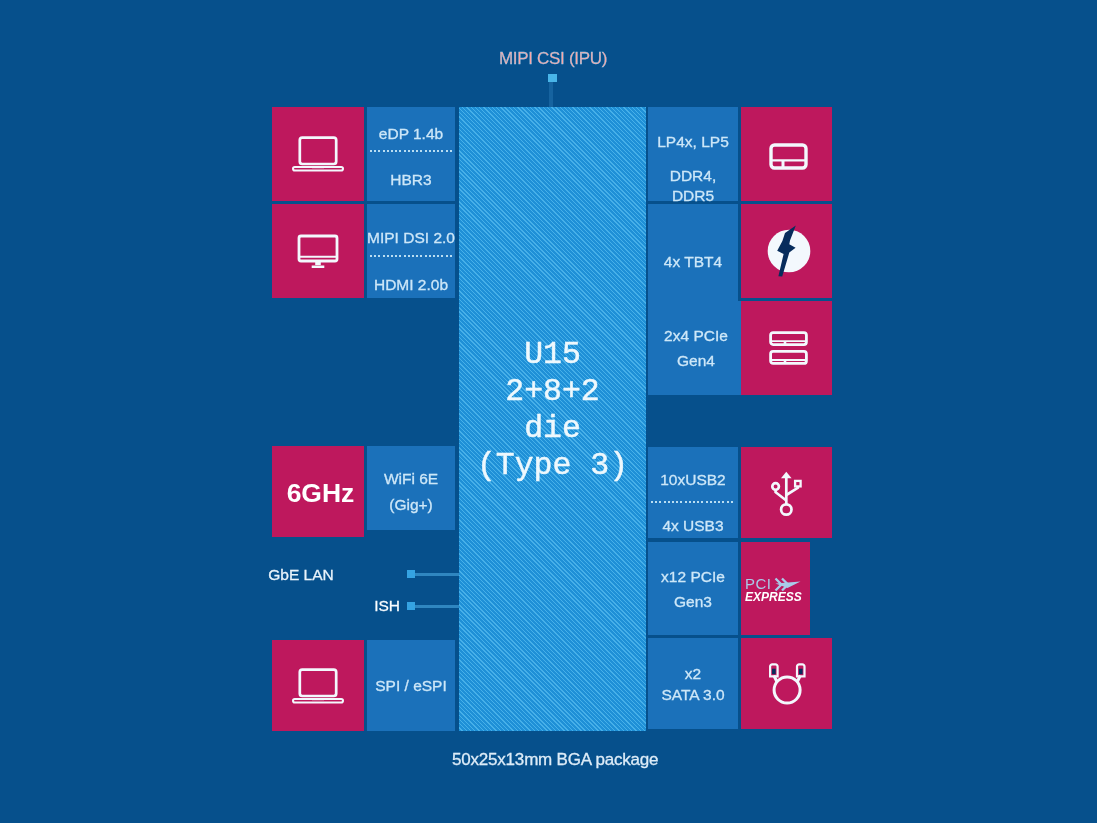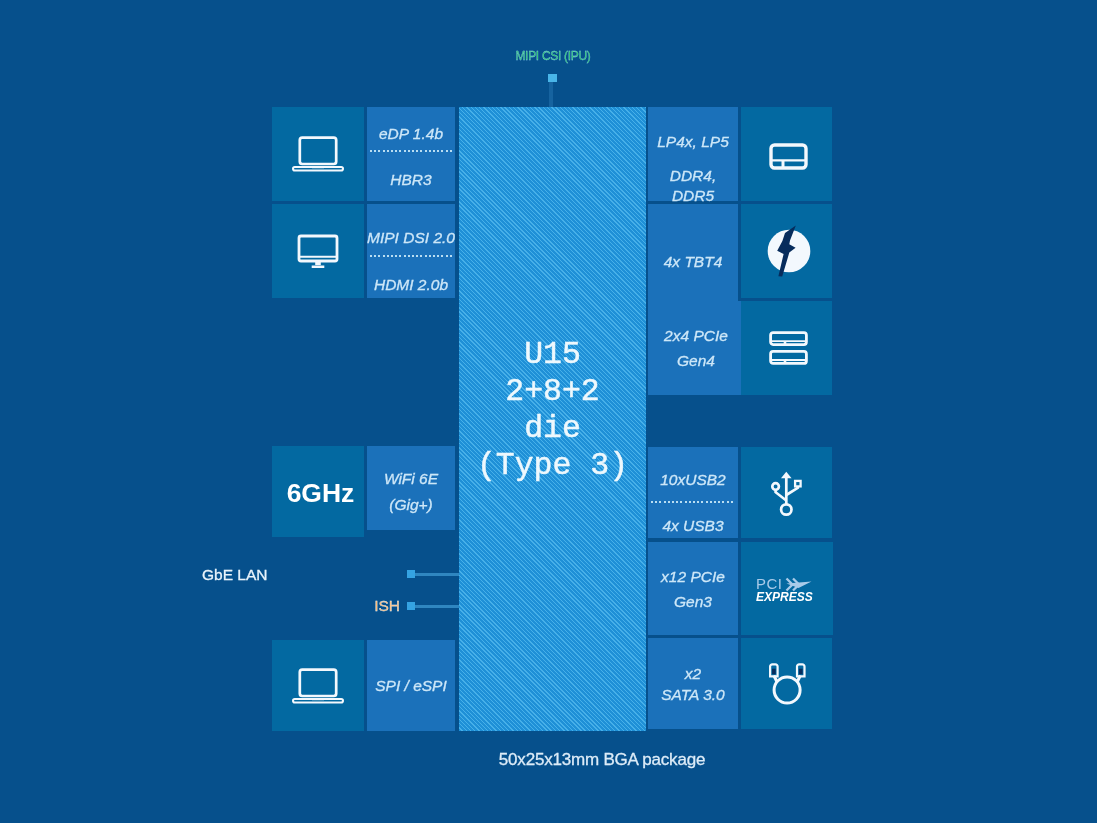"MIPI CSI (IPU)" .cap { color: #22c55e -> #fca5a5; font-size: 12px -> 17px }
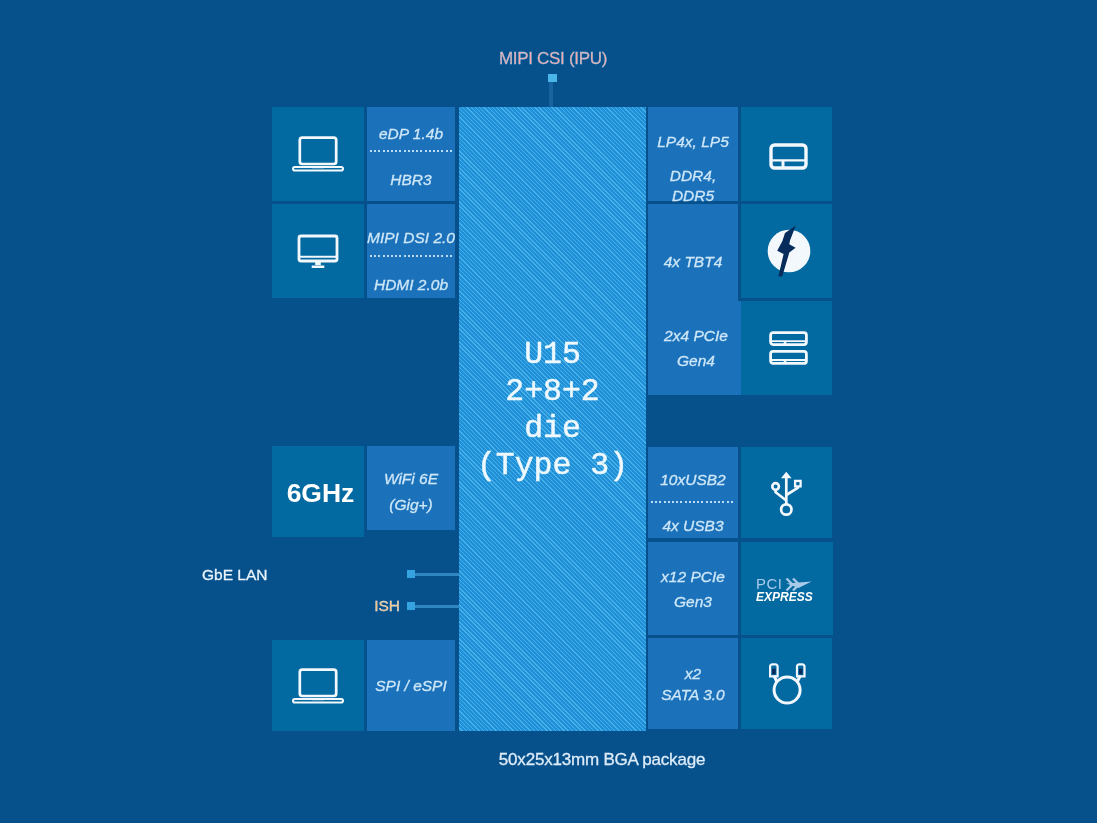"eDP 1.4b" .label { font-style: italic -> none }
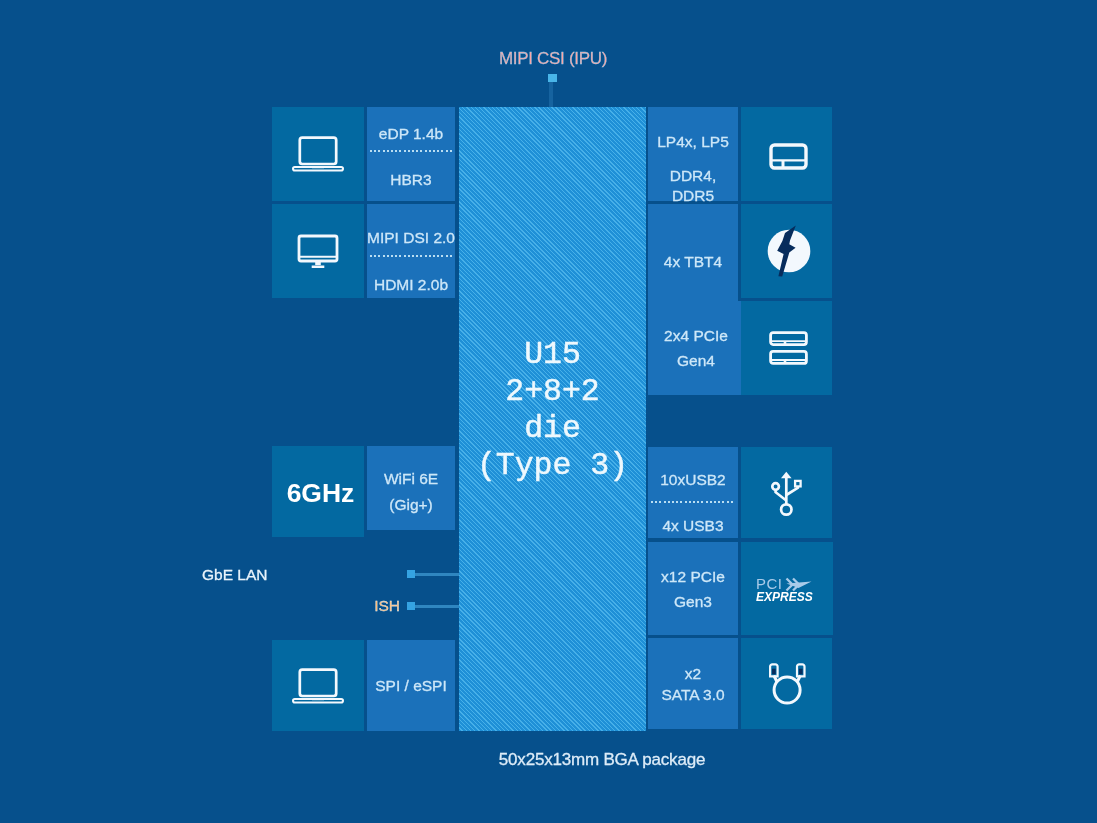"6GHz" .dark { background: #0369a1 -> #be185d }
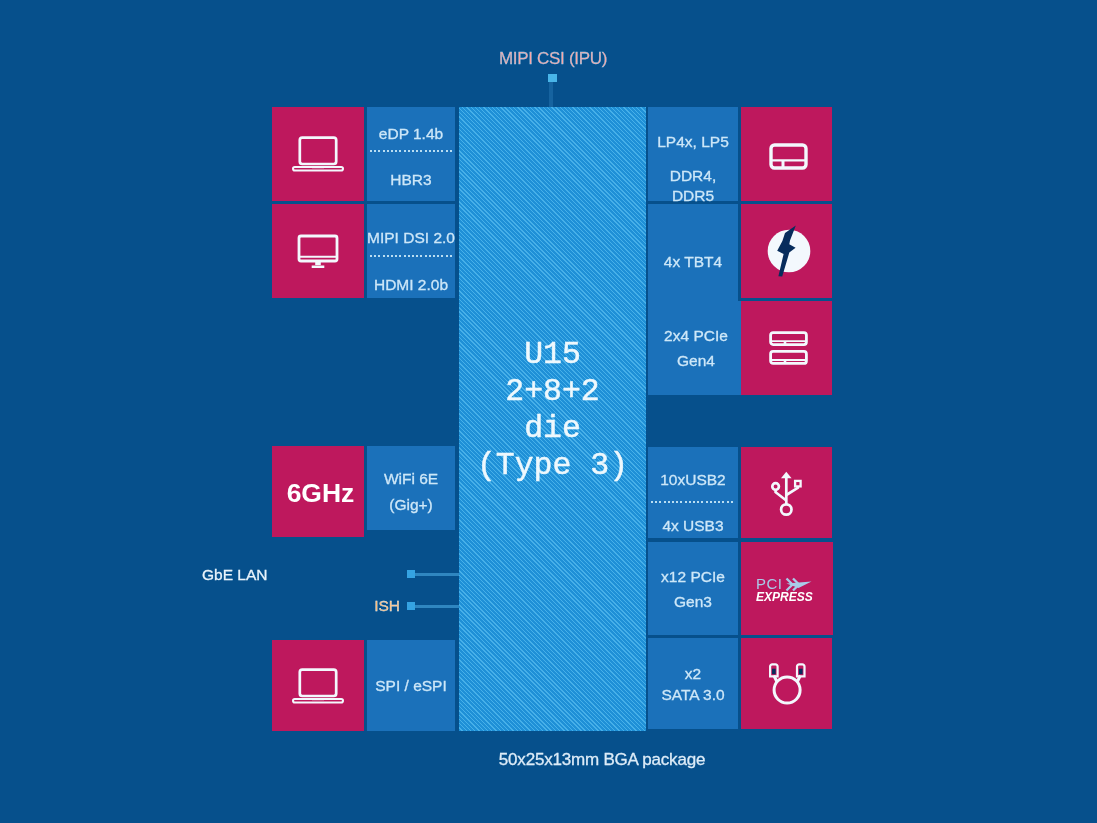"GbE LAN" div.abs { text-align: left -> center }
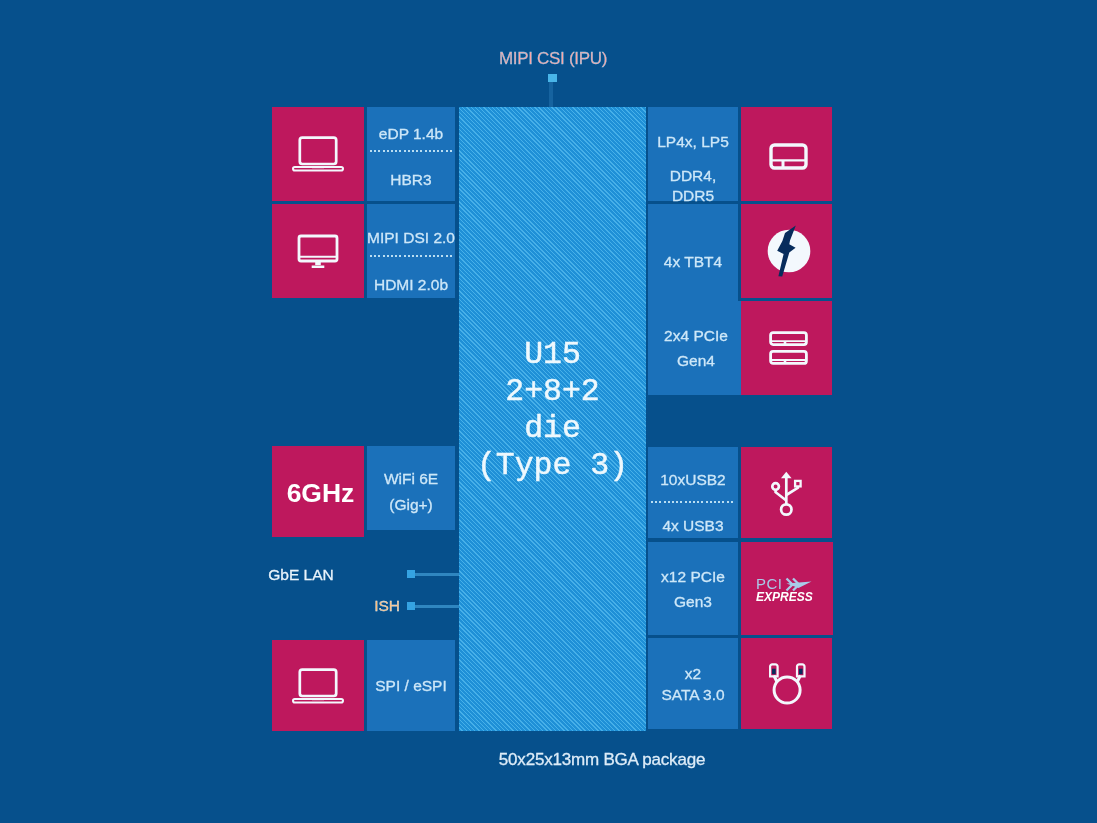"PCI" div.abs { width: 92px -> 69px }
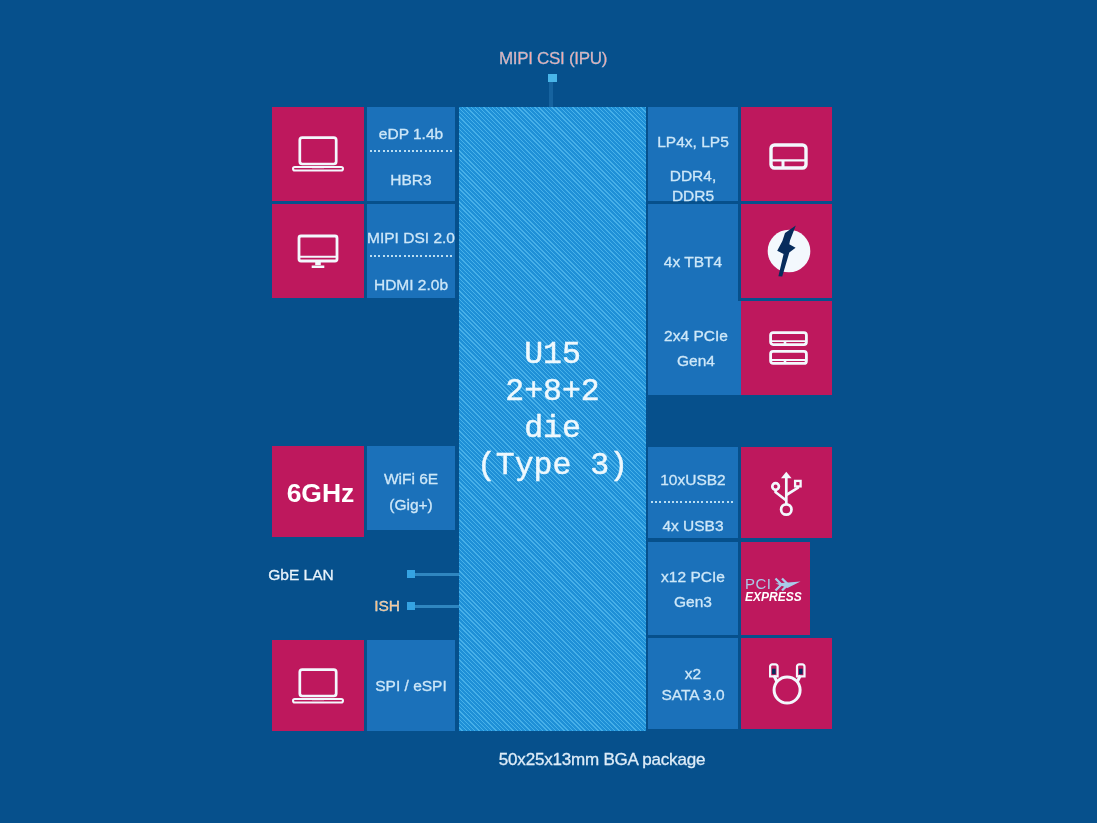"ISH" div.abs { color: #fdba74 -> #ffffff }
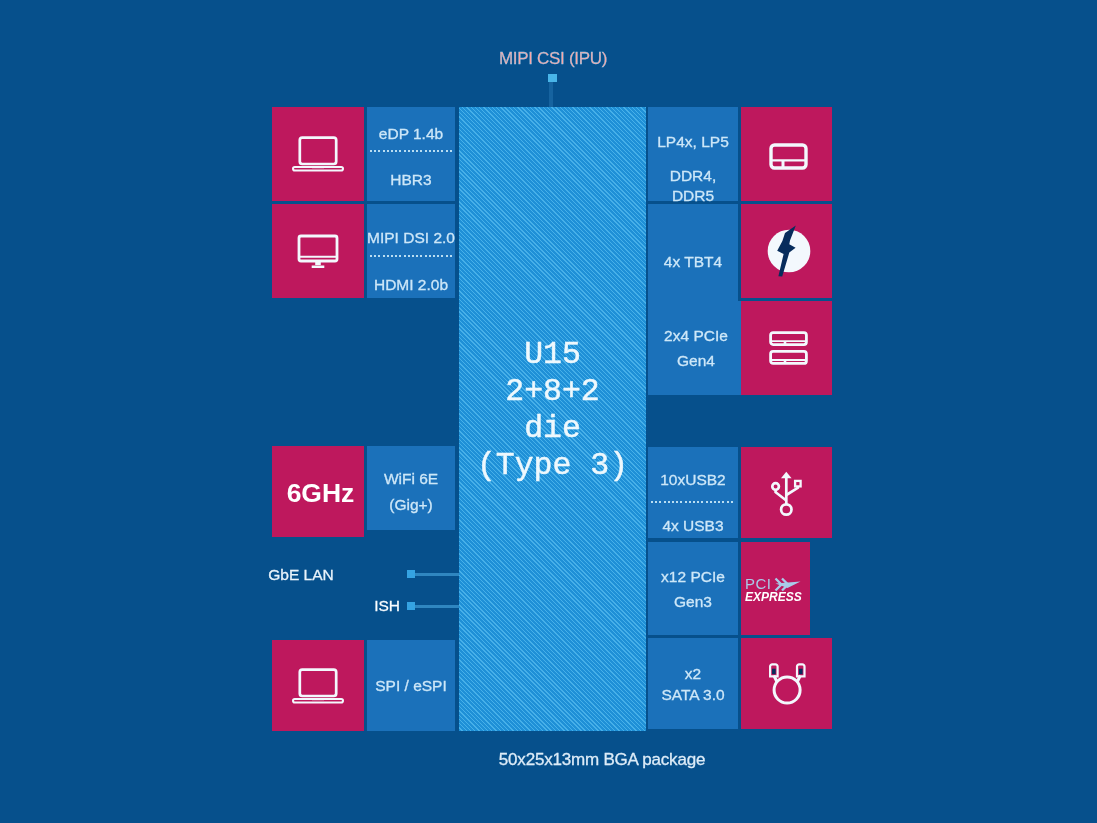"50x25x13mm BGA package" div.abs { text-align: center -> none }
